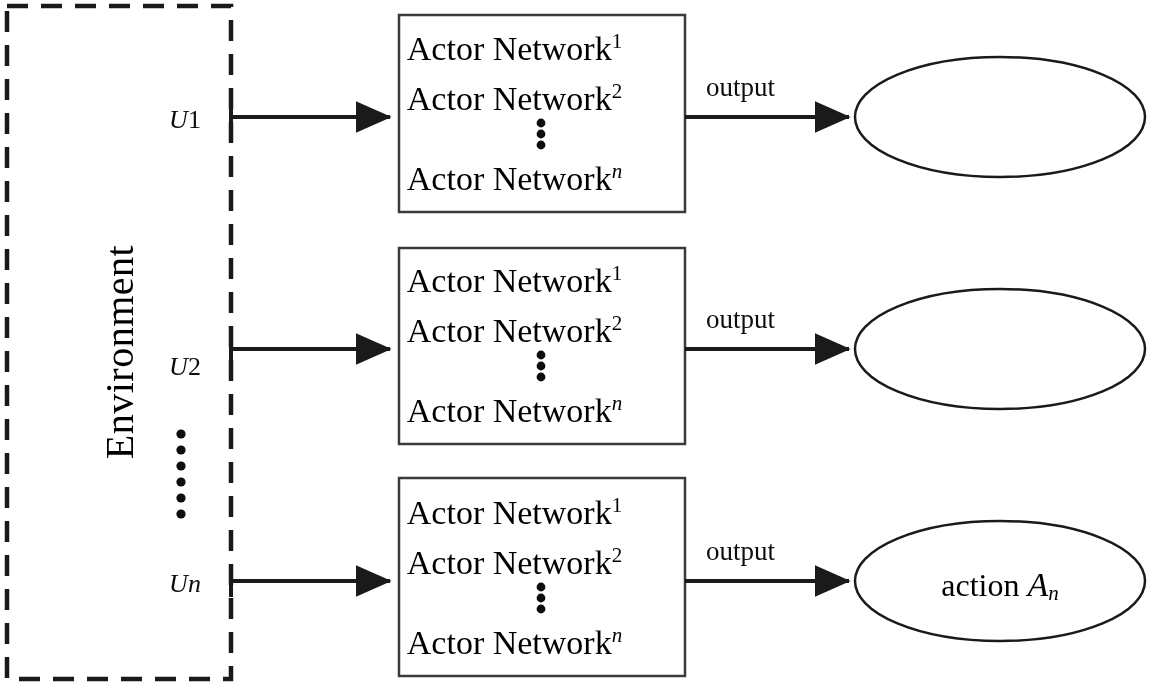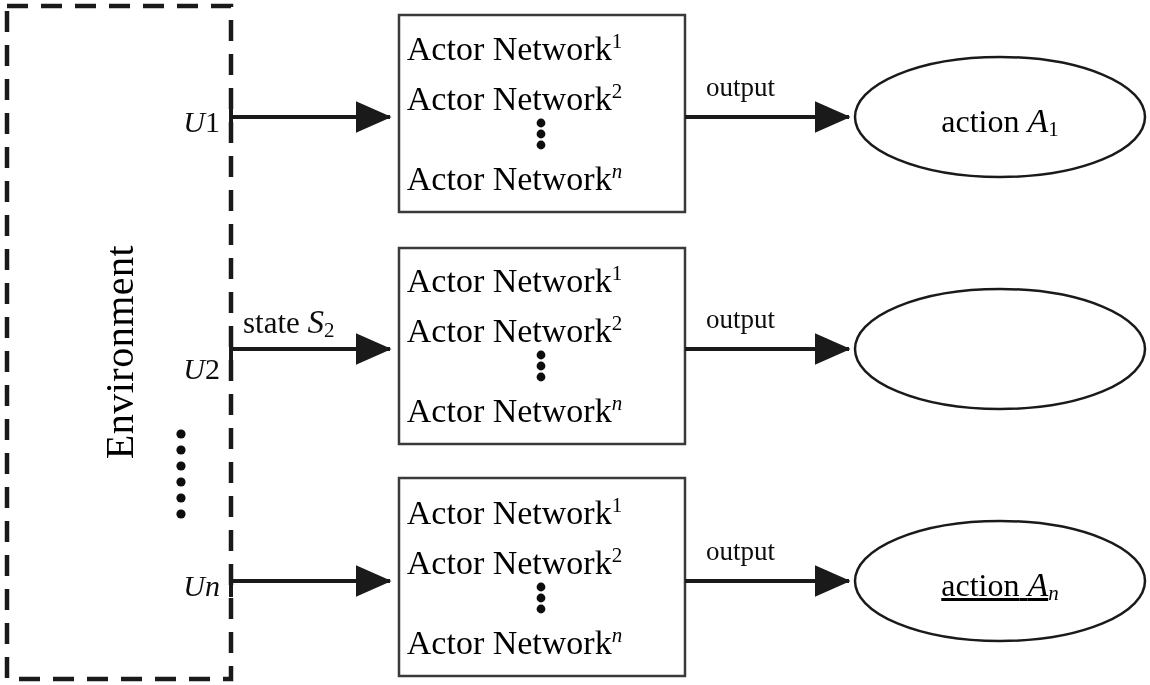"U1" .u-label { font-size: 30px -> 26px; text-align: right -> center }
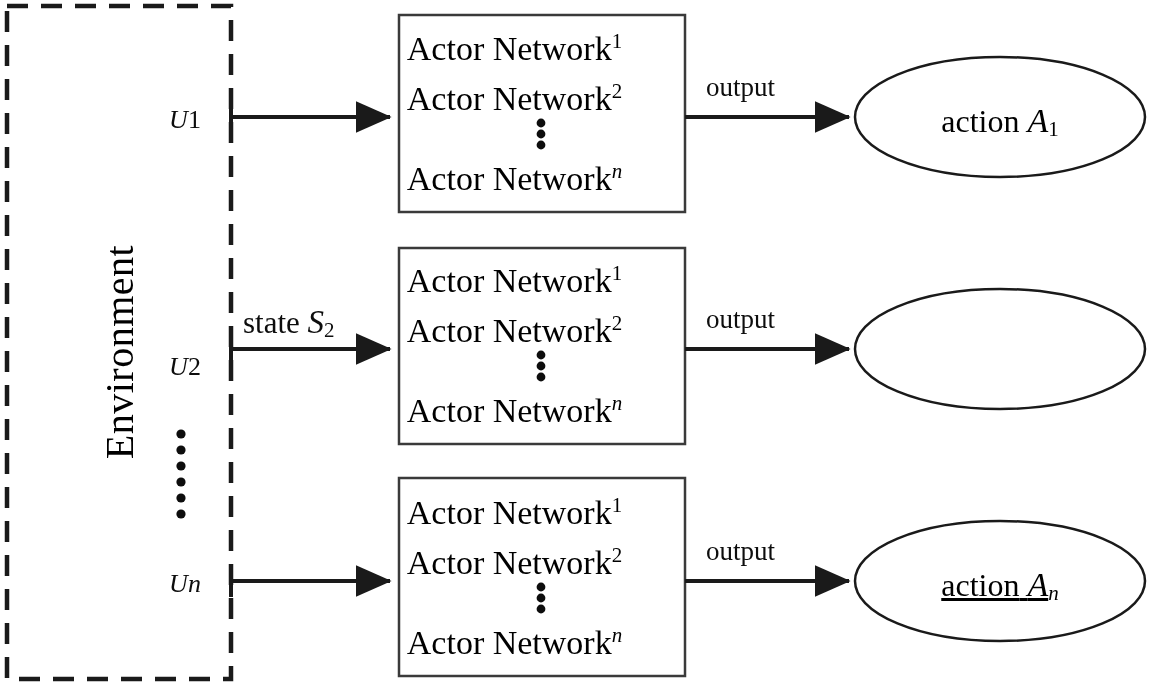"action A1" div.action-label { html: <div> <span>action</span> <span>A</span><sub>1</sub> </div> -> none }
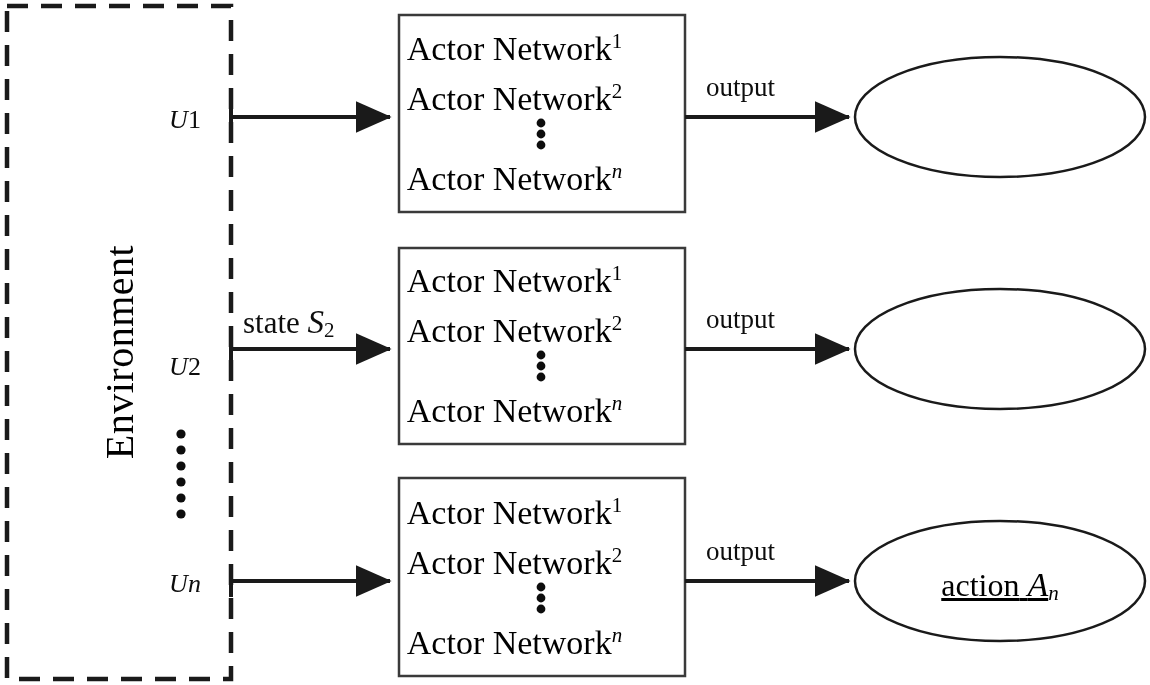"state S2" div.txt { html: <div> <span>state</span> <span>S</span><sub>2</sub> </div> -> none }
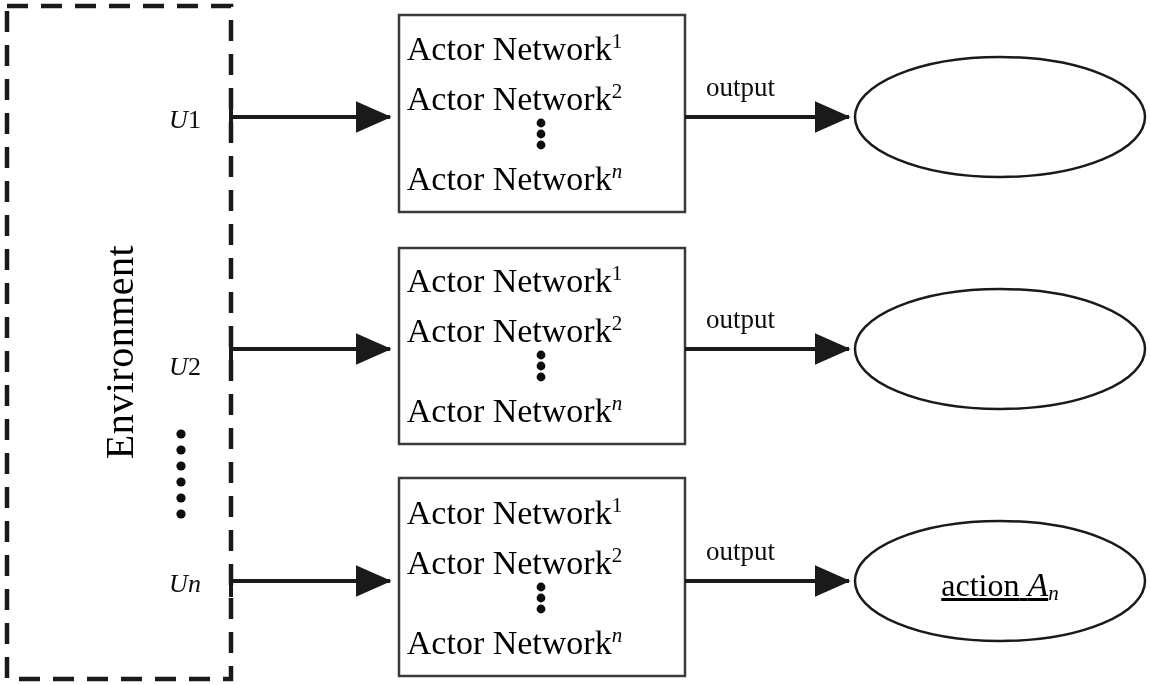"action An" div.action-label { text-decoration: underline -> none }
